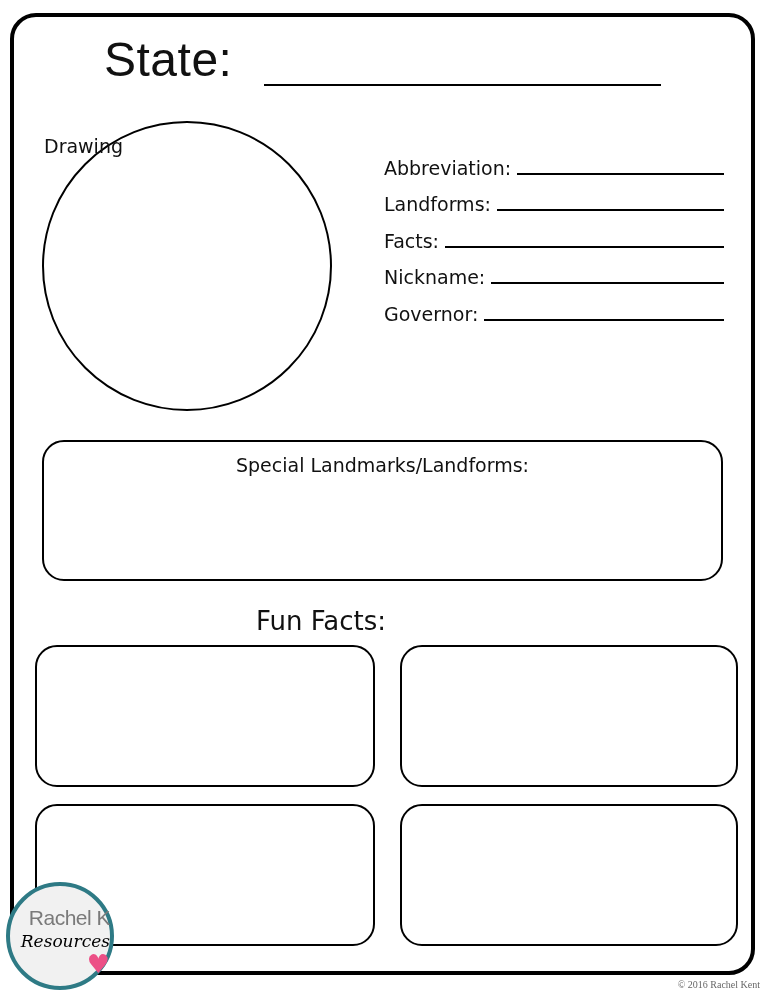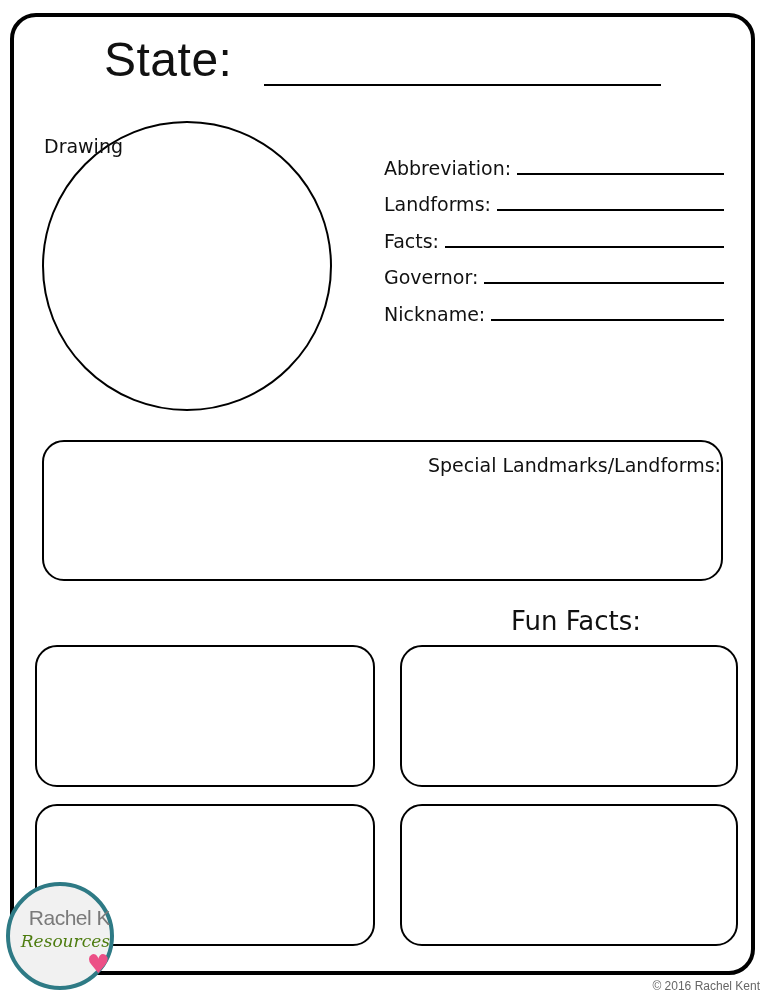"Governor:" div.field { order: before "Nickname:" -> after "Nickname:" }
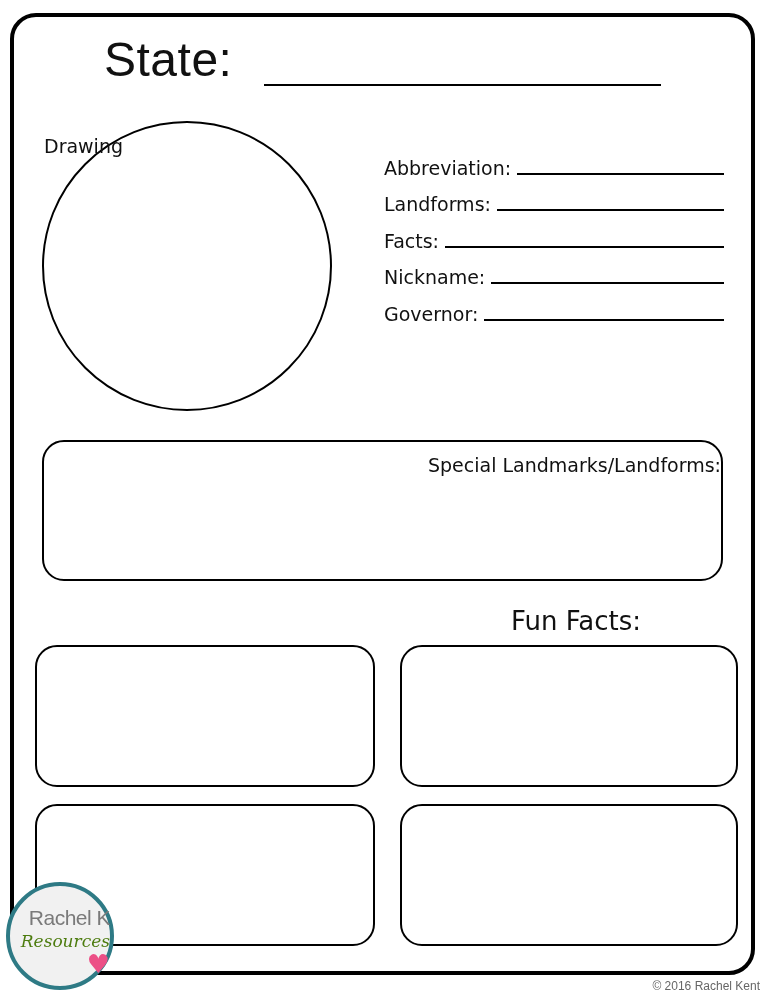"Special Landmarks/Landforms:" .landmarks-label { text-align: right -> center }
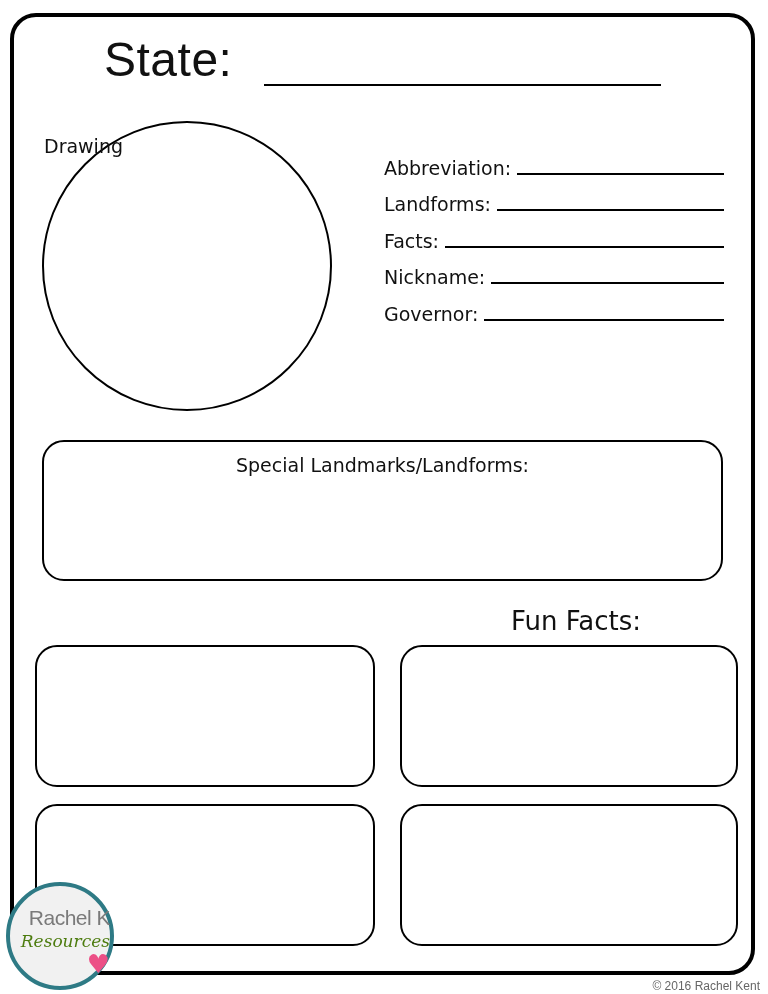"Fun Facts:" .funfacts-title { left: 17px -> 9px; text-align: right -> center }
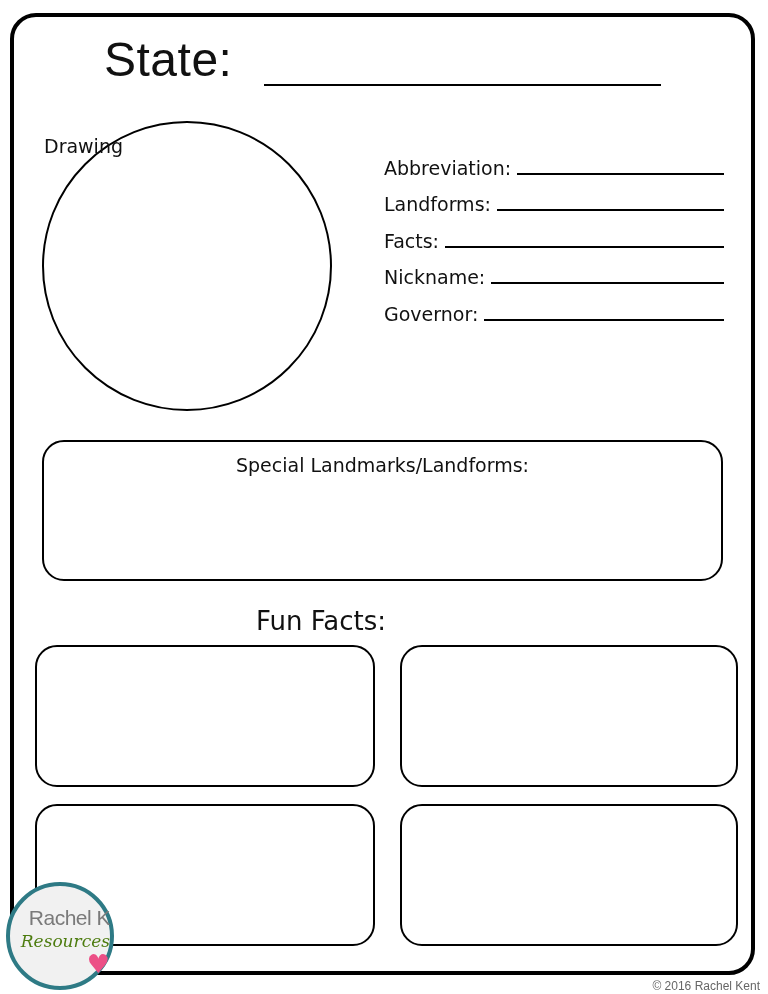"Resources" .logo-resources { color: #4d7c0f -> #000000 }
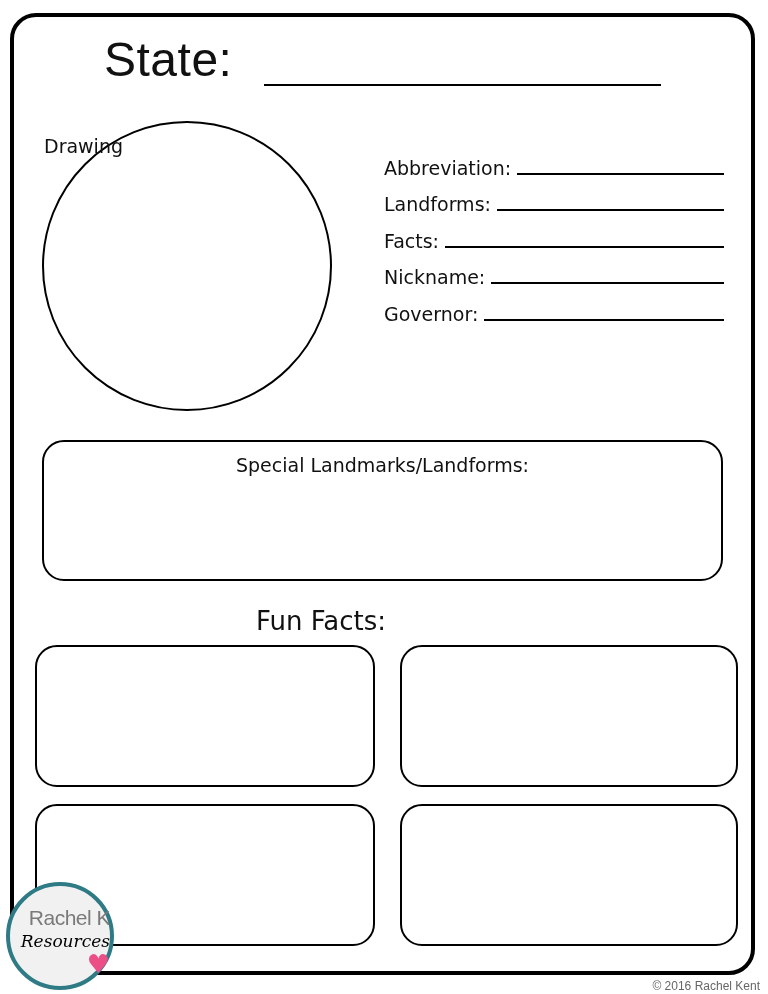"© 2016 Rachel Kent" .copyright { font-family: Liberation Sans, sans-serif -> Liberation Serif, serif; font-size: 12px -> 10px }
